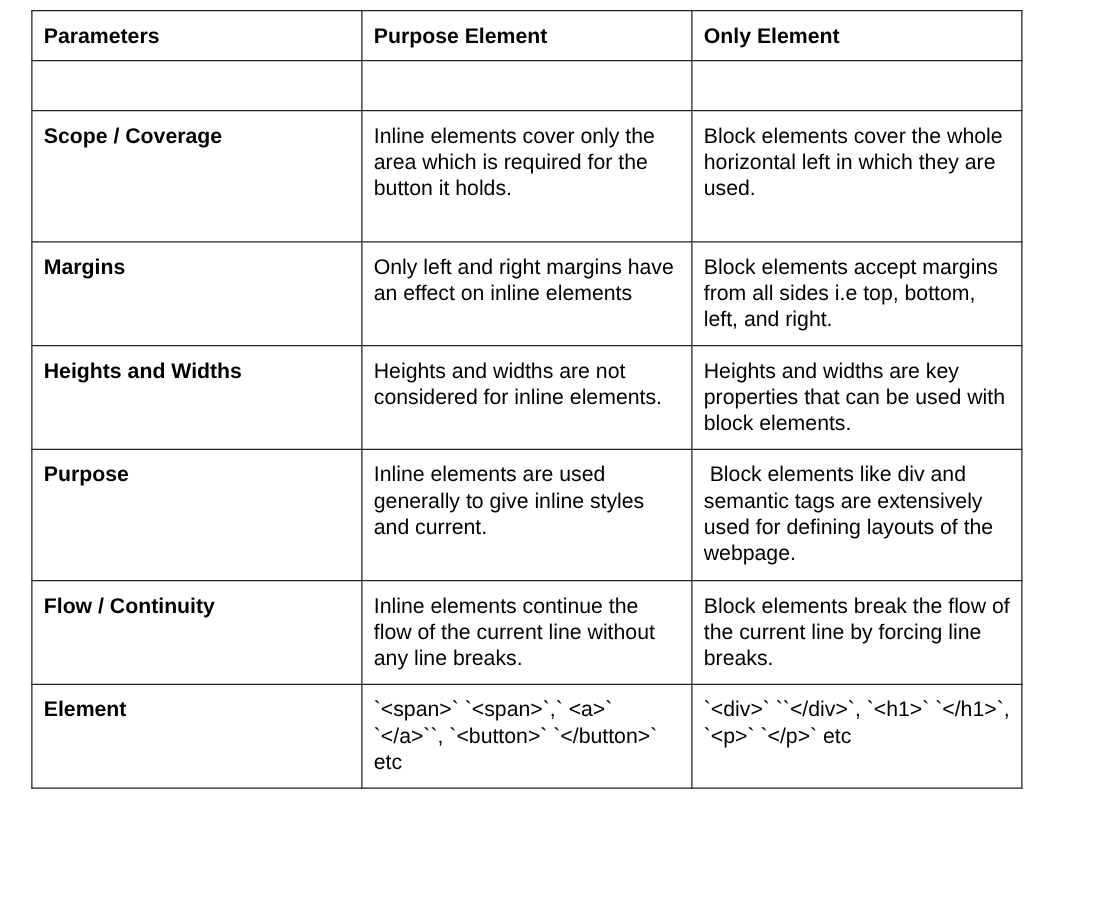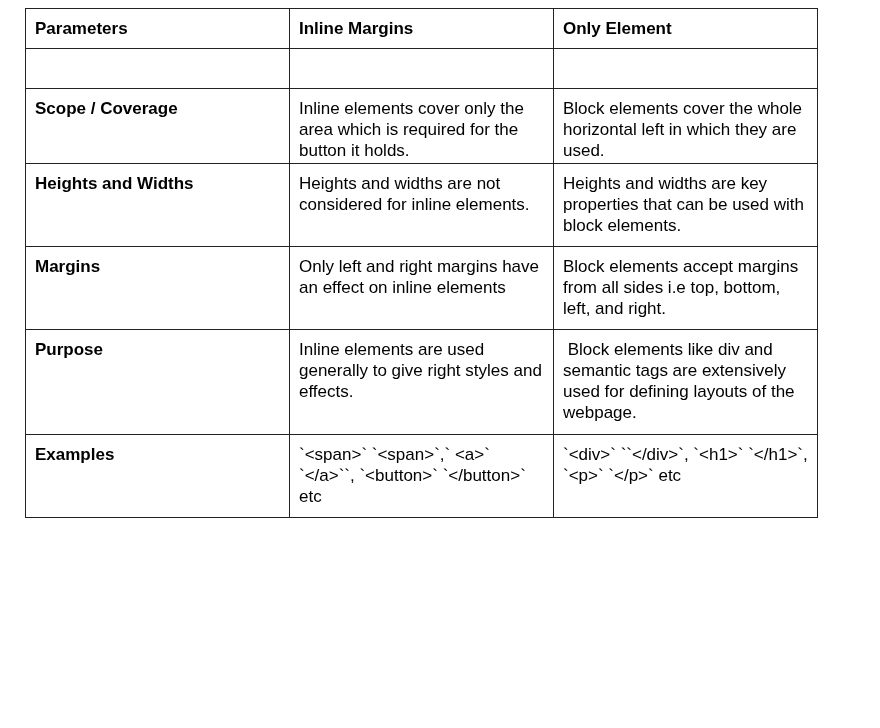"Inline Margins" td { text: Inline Margins -> Purpose Element }
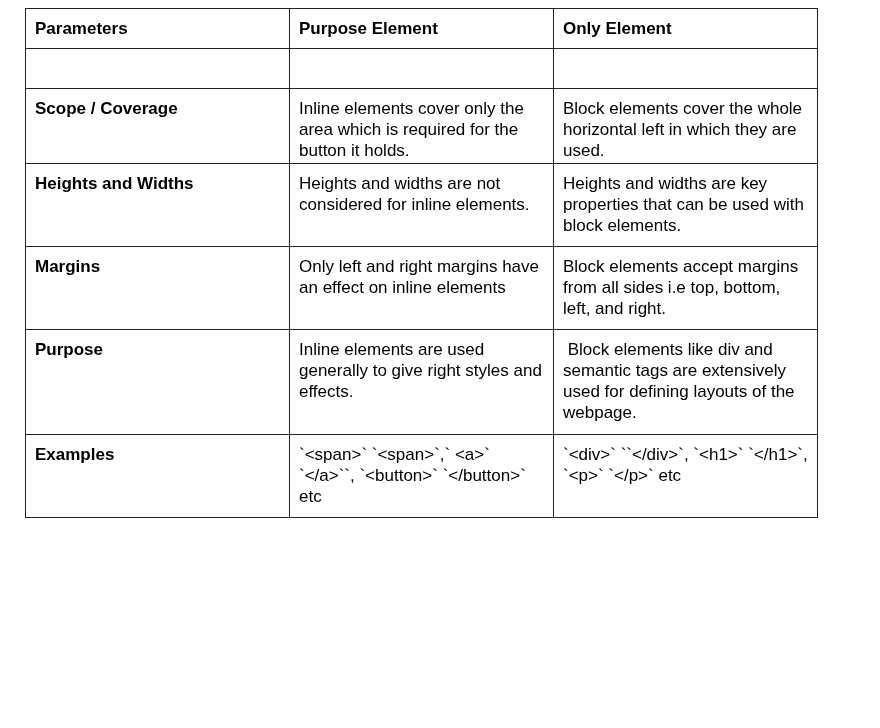"Scope / Coverage" tr { height: 75px -> 105px }
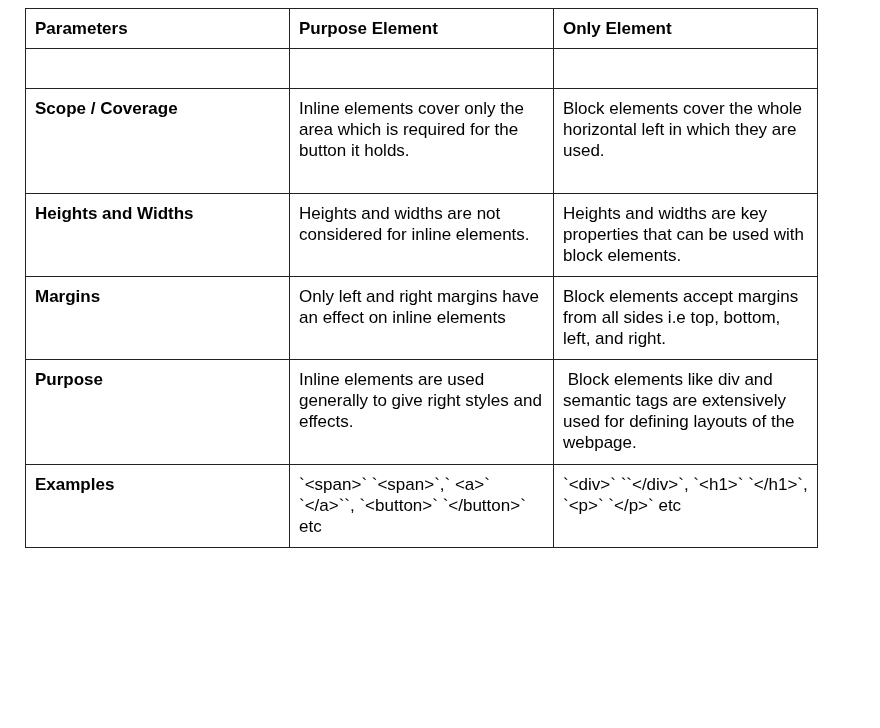"Heights and Widths" tr { order: before "Margins" -> after "Margins" }
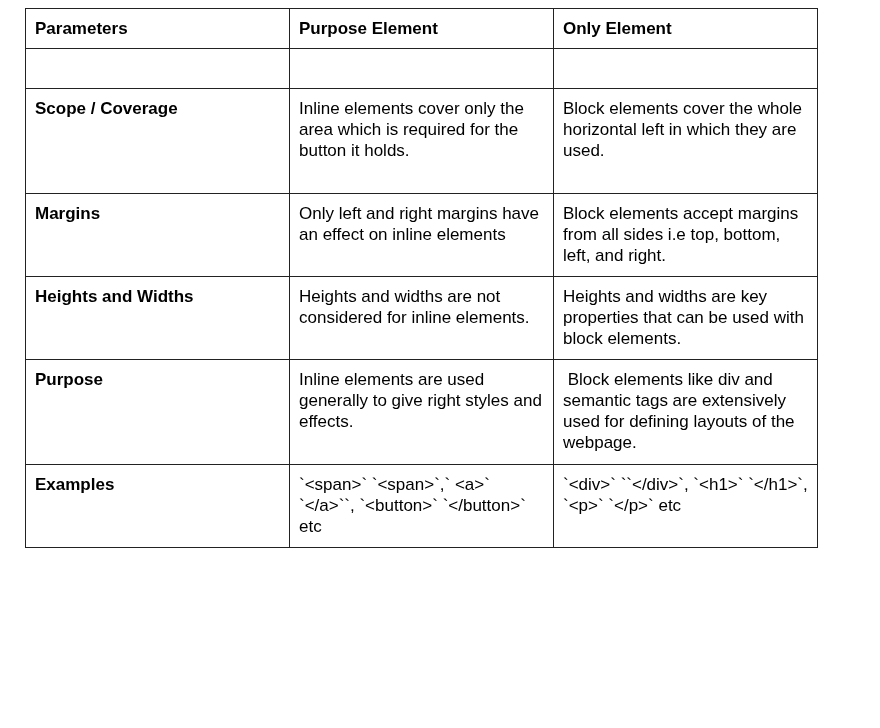"Inline elements are used generally" td { text: right styles and effects -> inline styles and current }
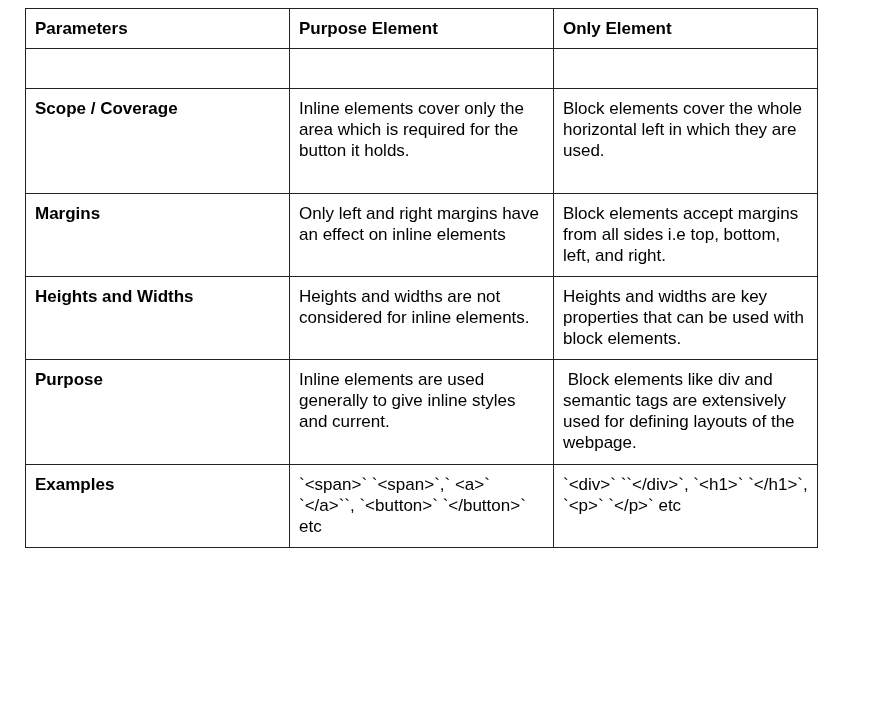"Flow / Continuity" tr { html: none -> <tr> <td>Flow / Continuity</td> <td>Inline elements continue the flow of the current line without any line breaks.</td> <td>Block elements break the flow of the current line by forcing line breaks.</td> </tr> }
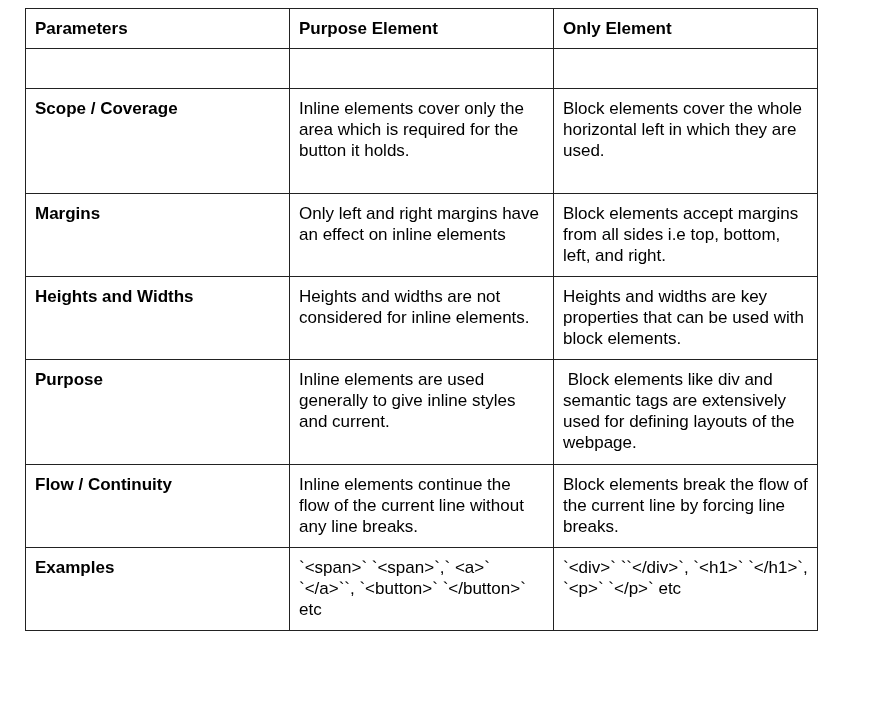"Examples" td.param { text: Examples -> Element }
